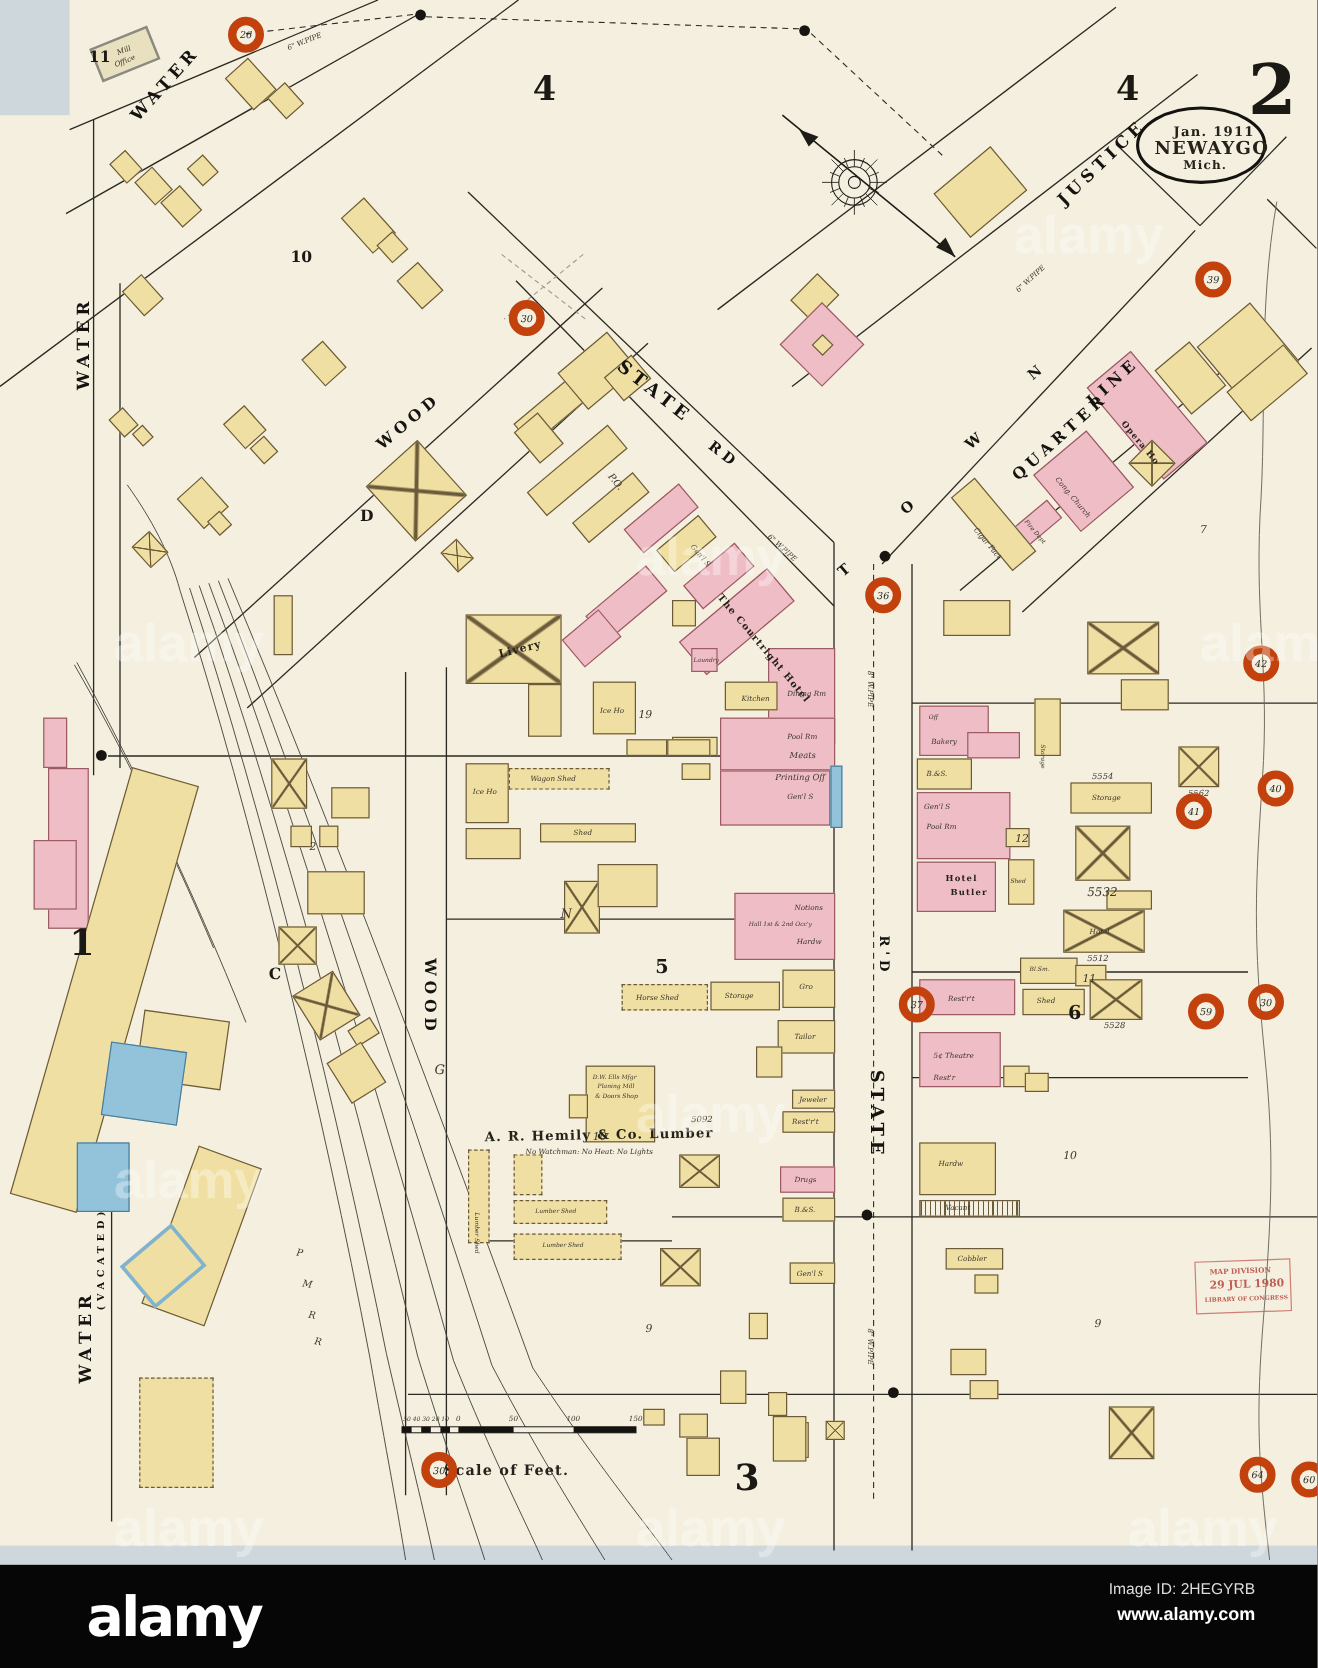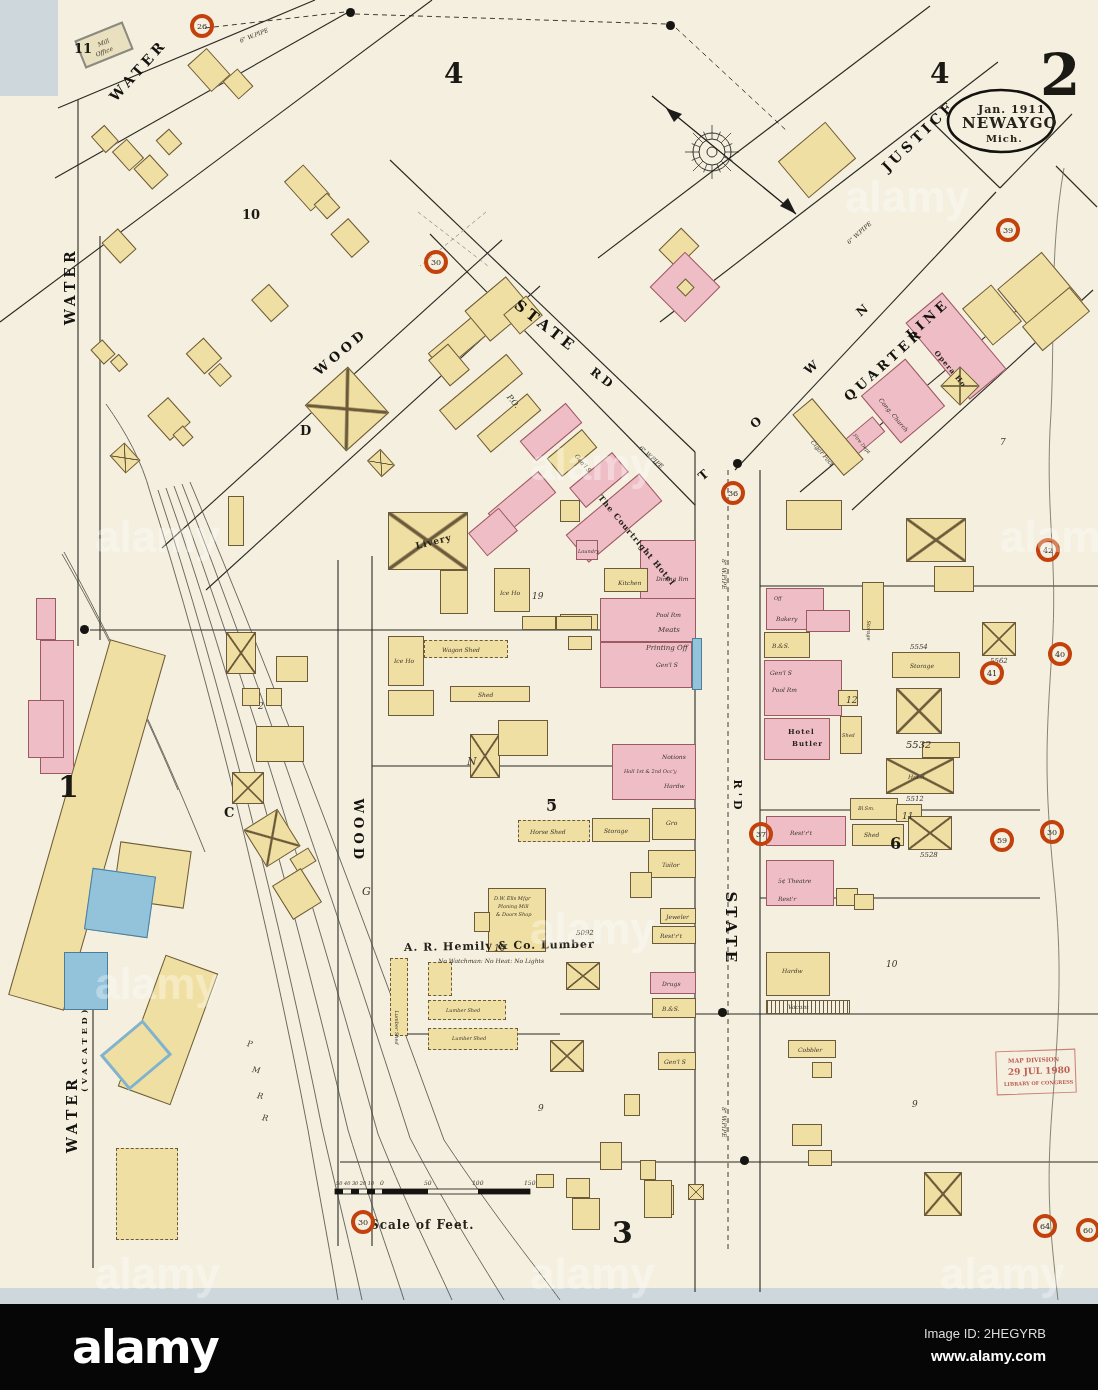"26" .circlenum { border: 4px solid #c2410c -> 7px solid #c2410c; font-style: none -> italic }
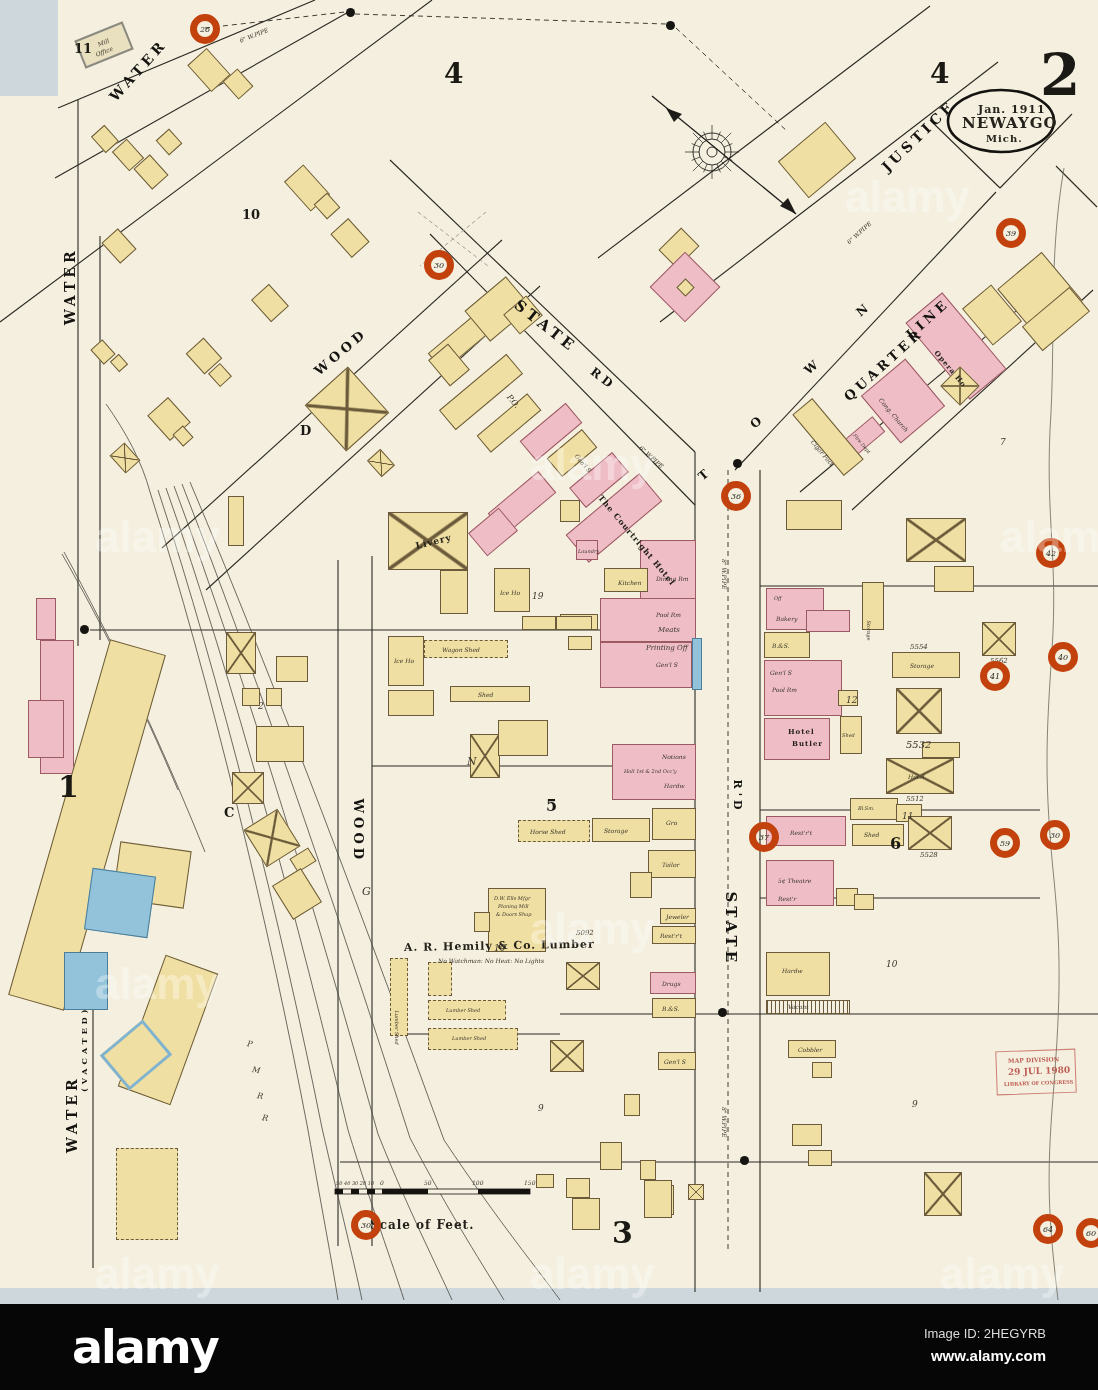"Image ID: 2HEGYRB" #footer .right { top: 22px -> 12px }
